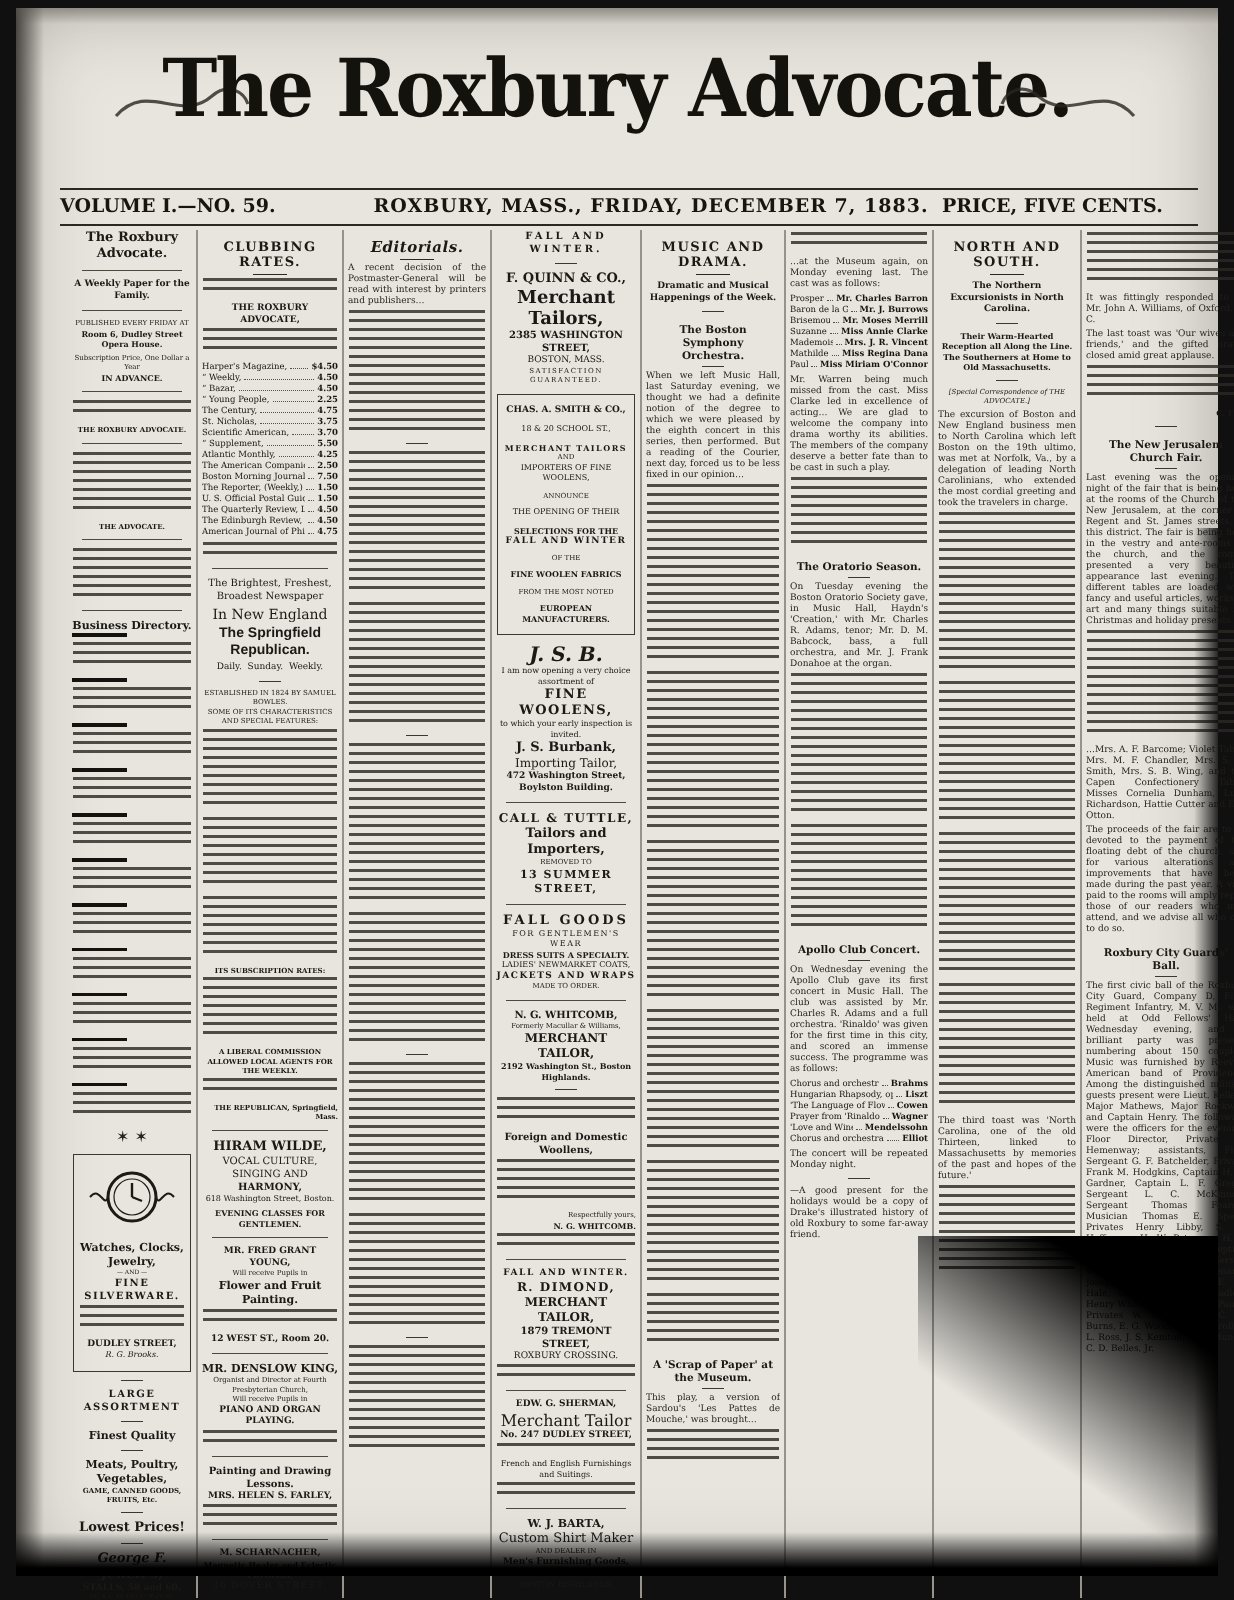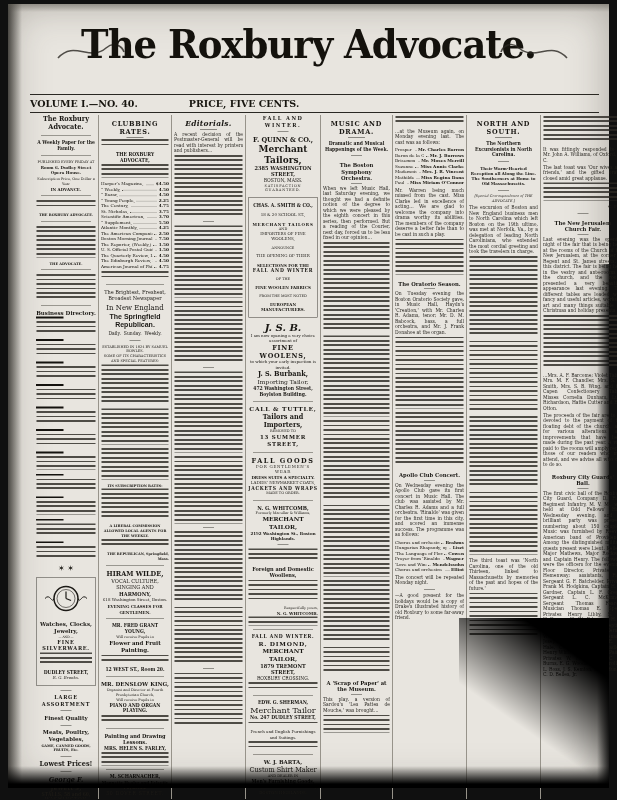"VOLUME I.—NO. 40." span.dl-vol { text: 40 -> 59 }
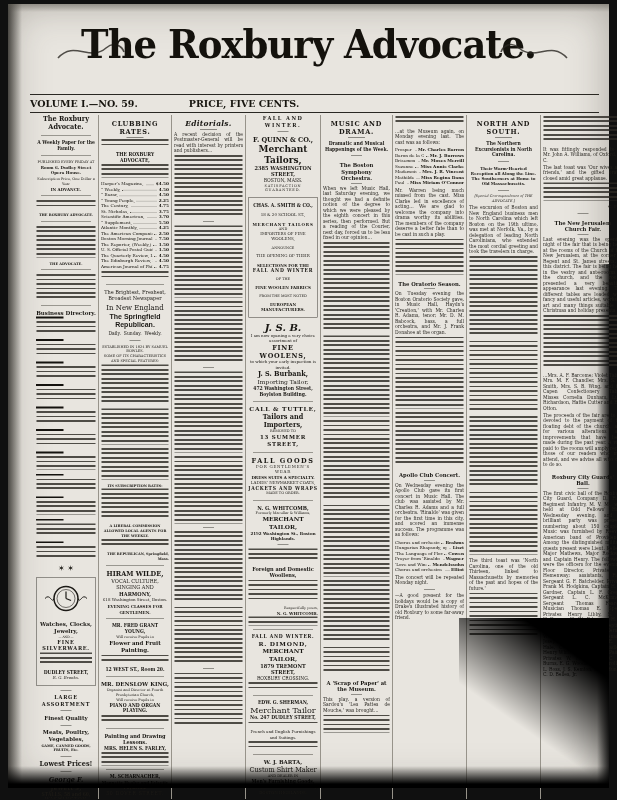"ROXBURY, MASS., FRIDAY, DECEMBER 7," span.dl-date { html: none -> <span>ROXBURY, MASS., FRIDAY, DECEMBER 7, 1883.</span> }
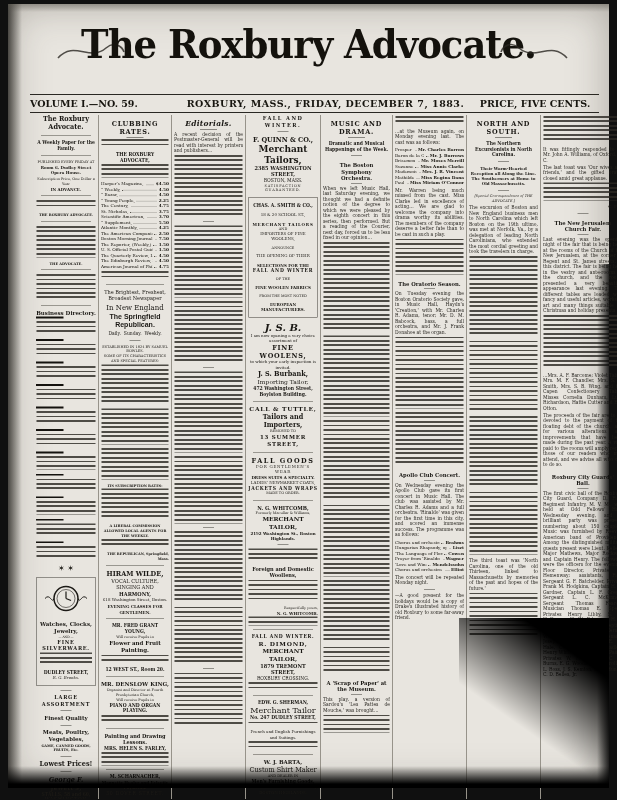"PRICE, FIVE CENTS." .dl-price { text-align: center -> left }
